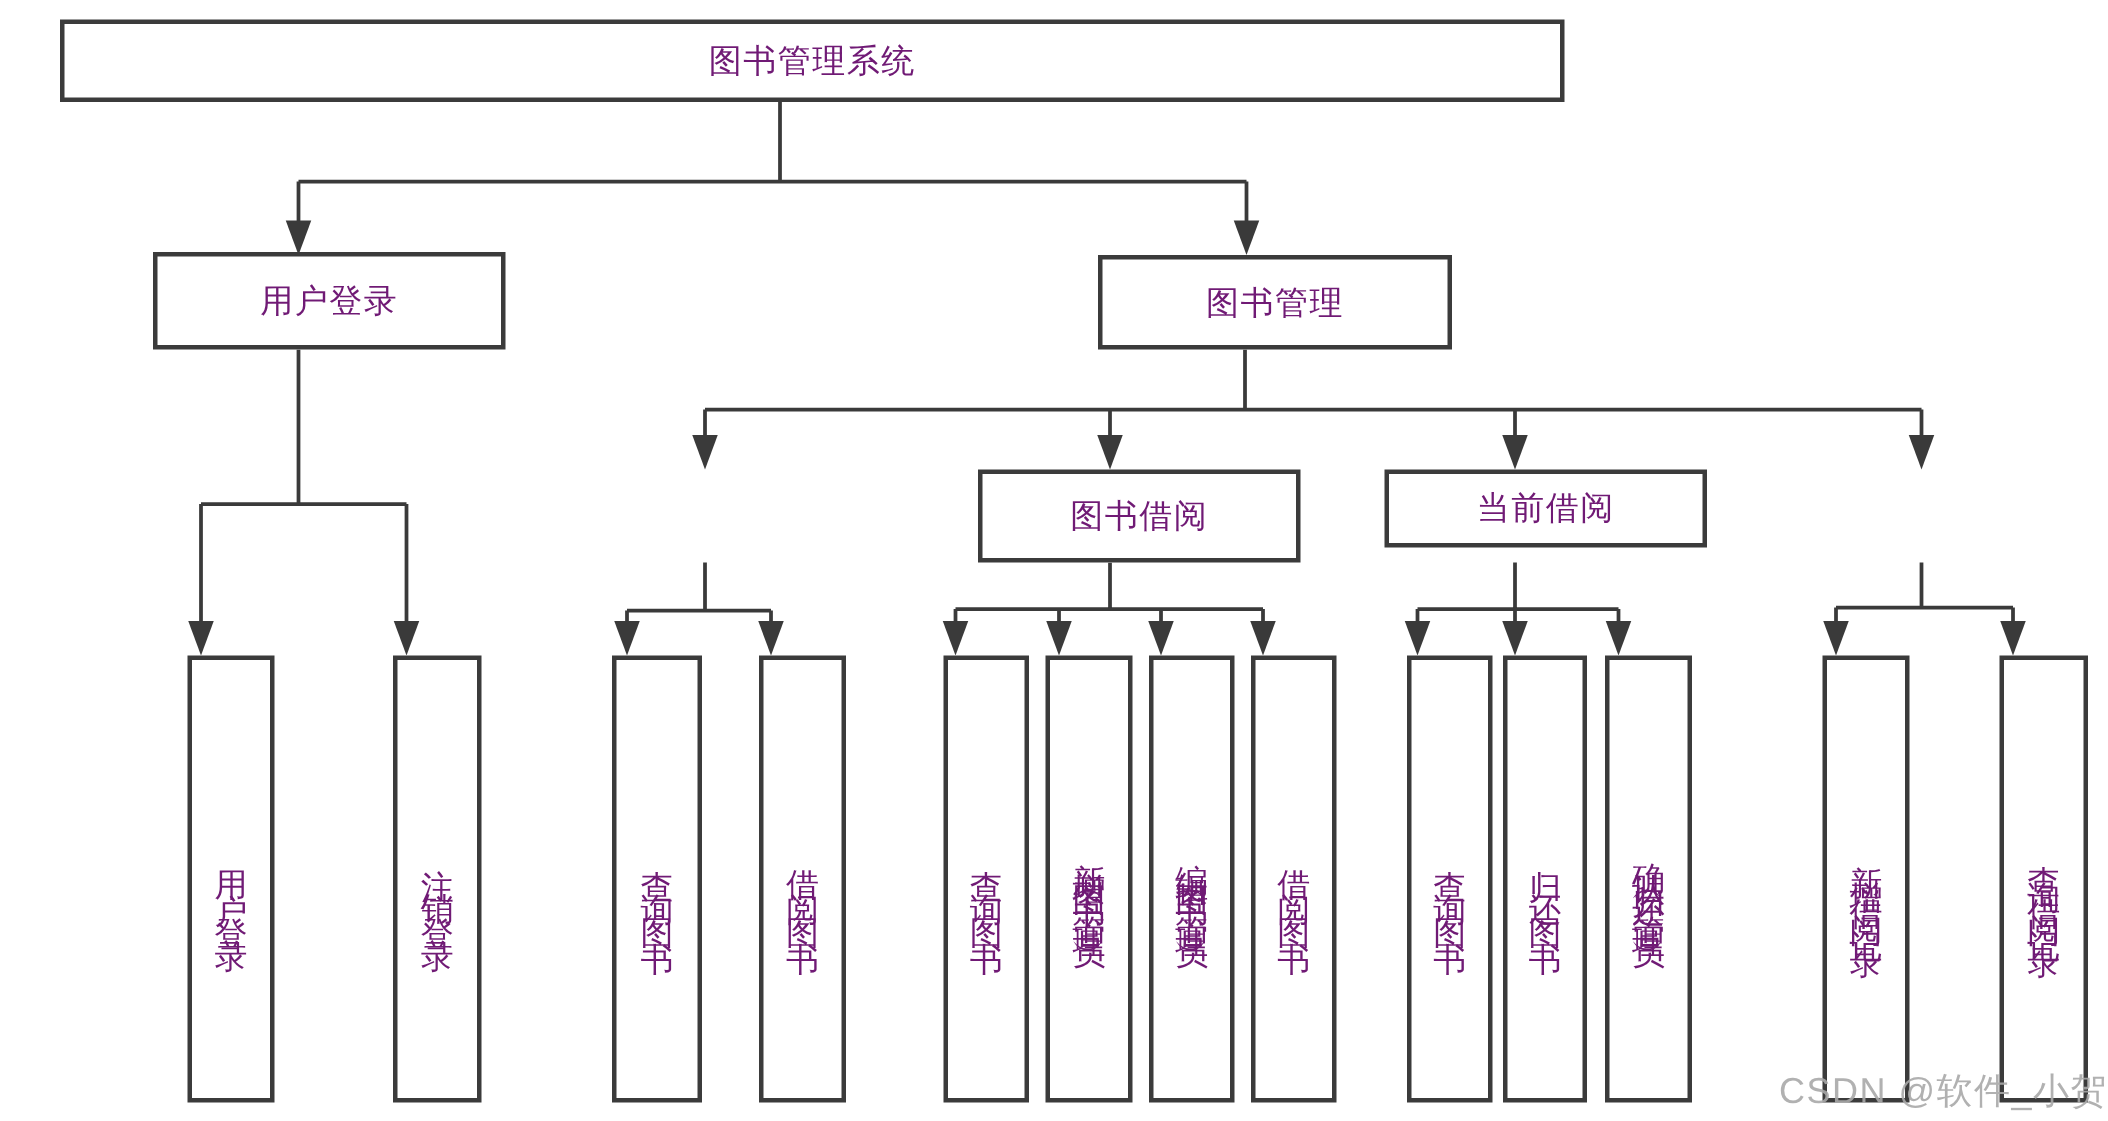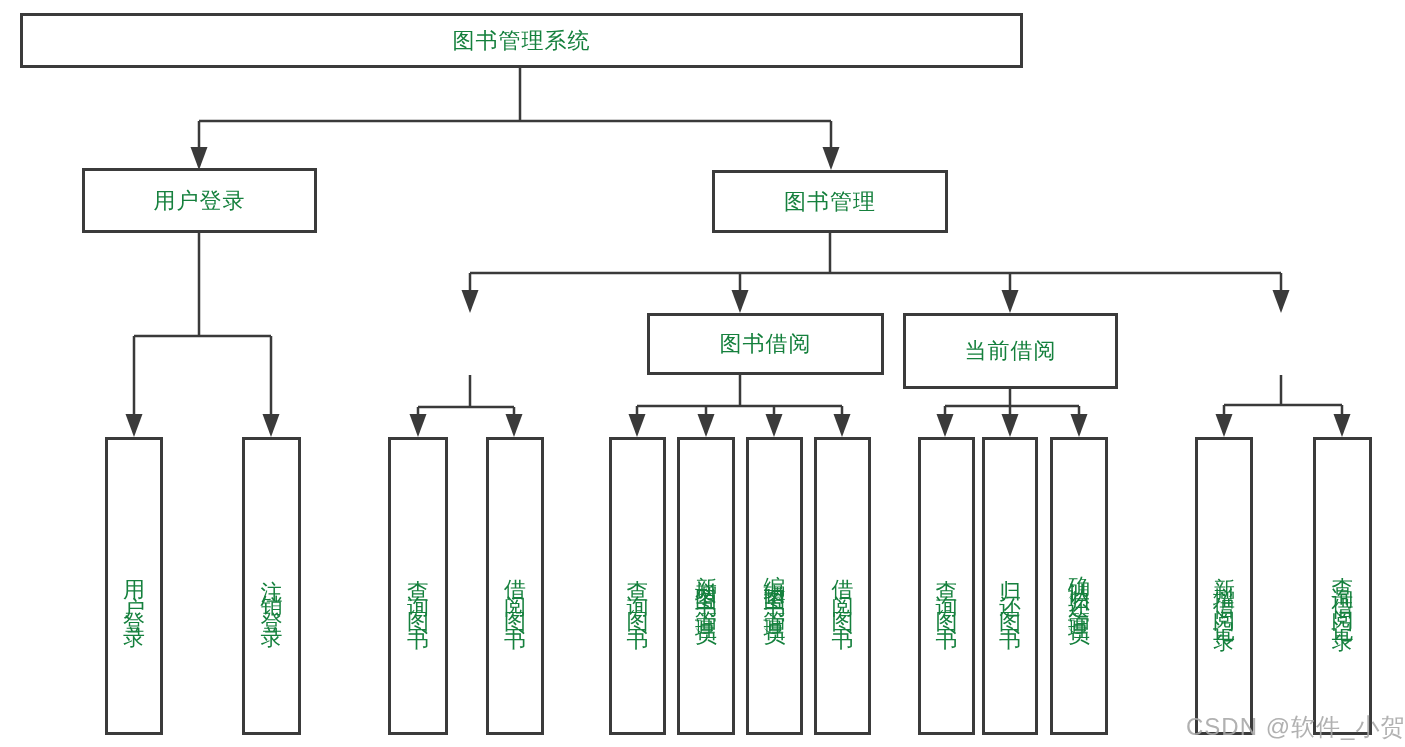"图书管理系统" .box { color: #15803d -> #701a75; margin-left: none -> 20px }
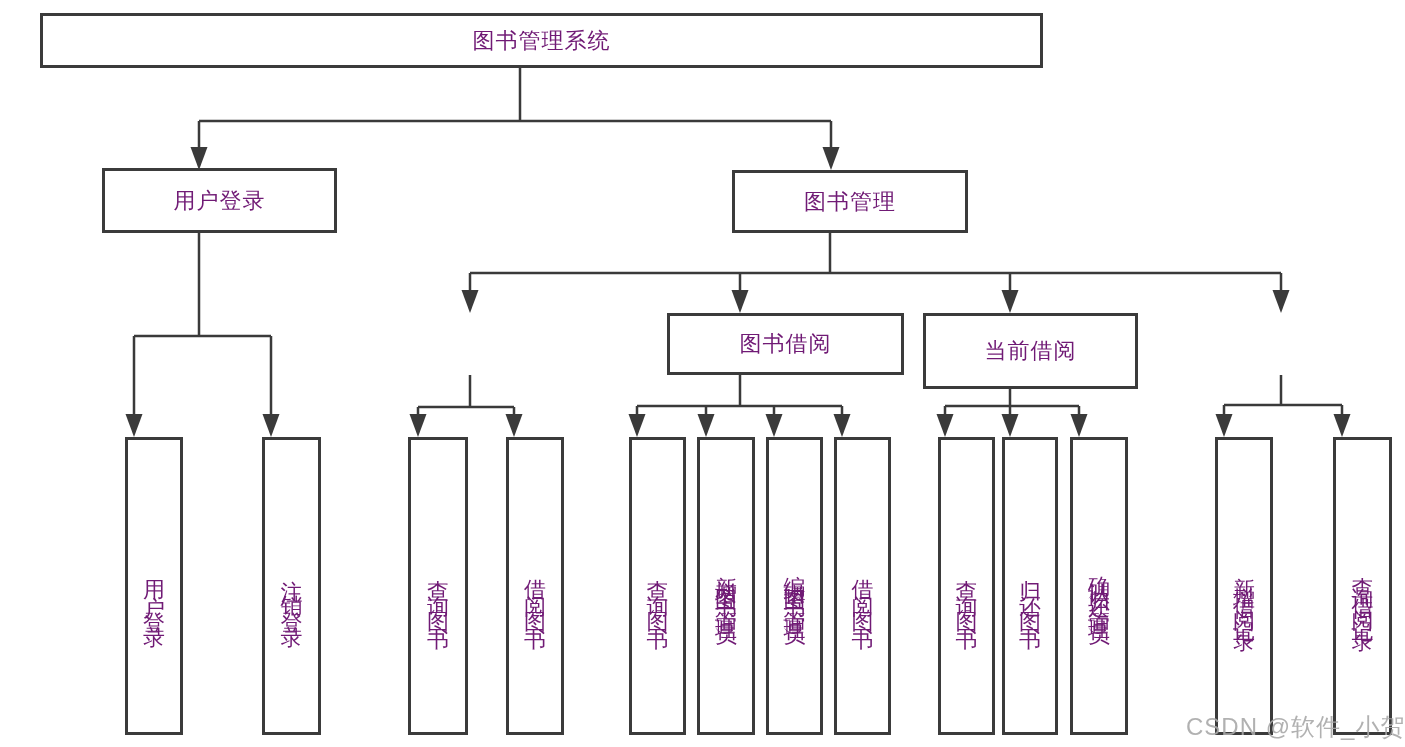"图书借阅" div.box { left: 647px -> 632px; width: 237px -> 215px }
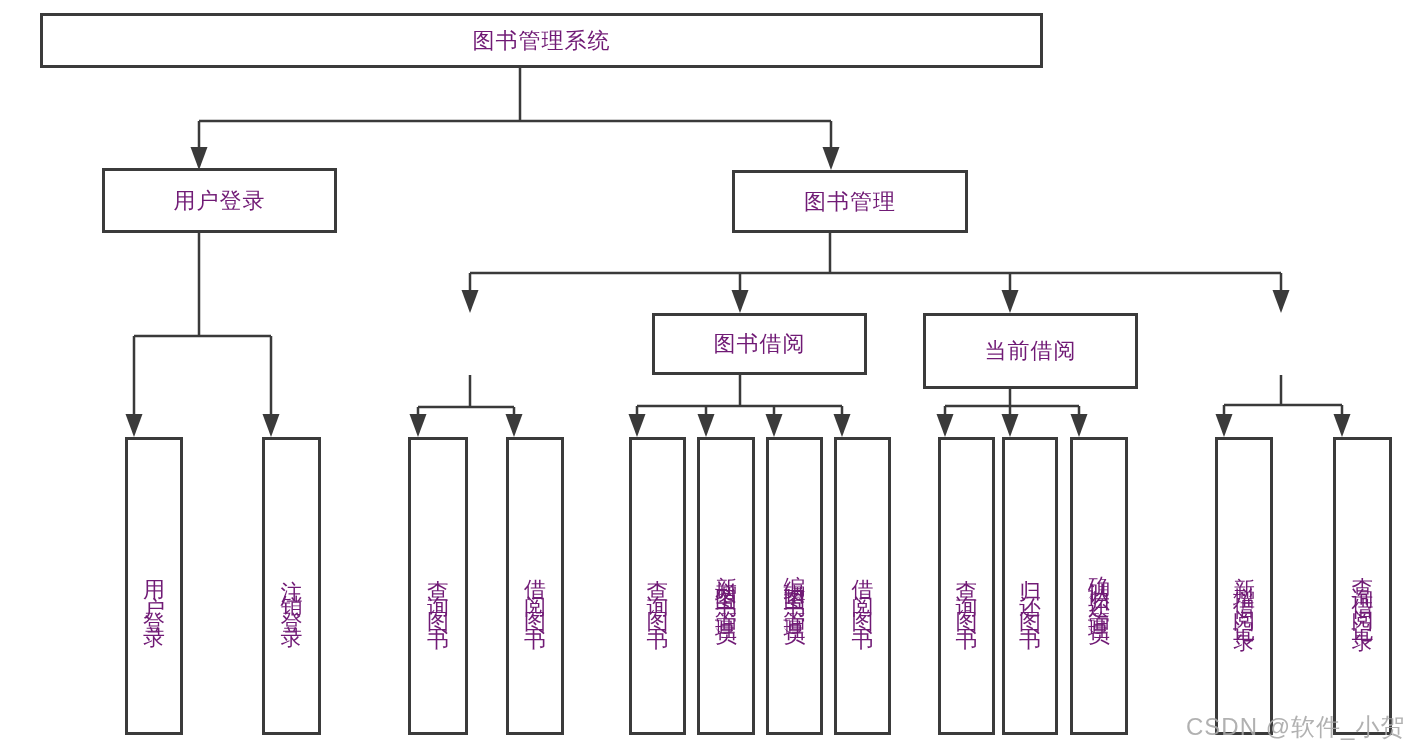"当前借阅" div.box { height: 76px -> 52px }
